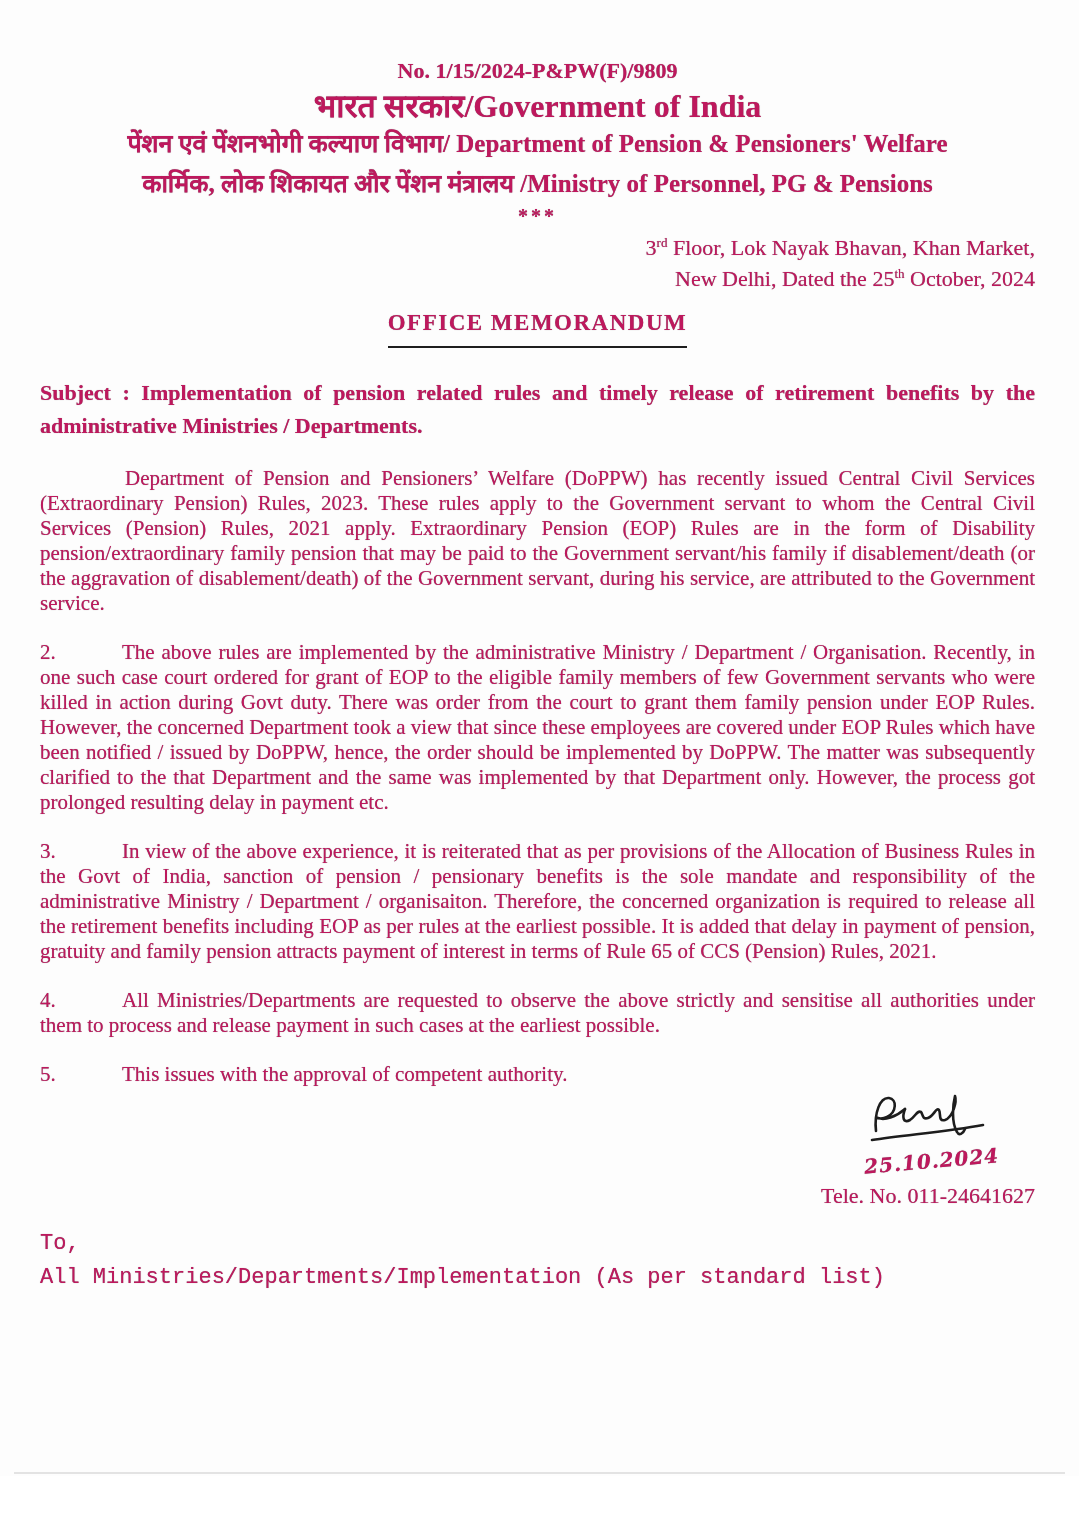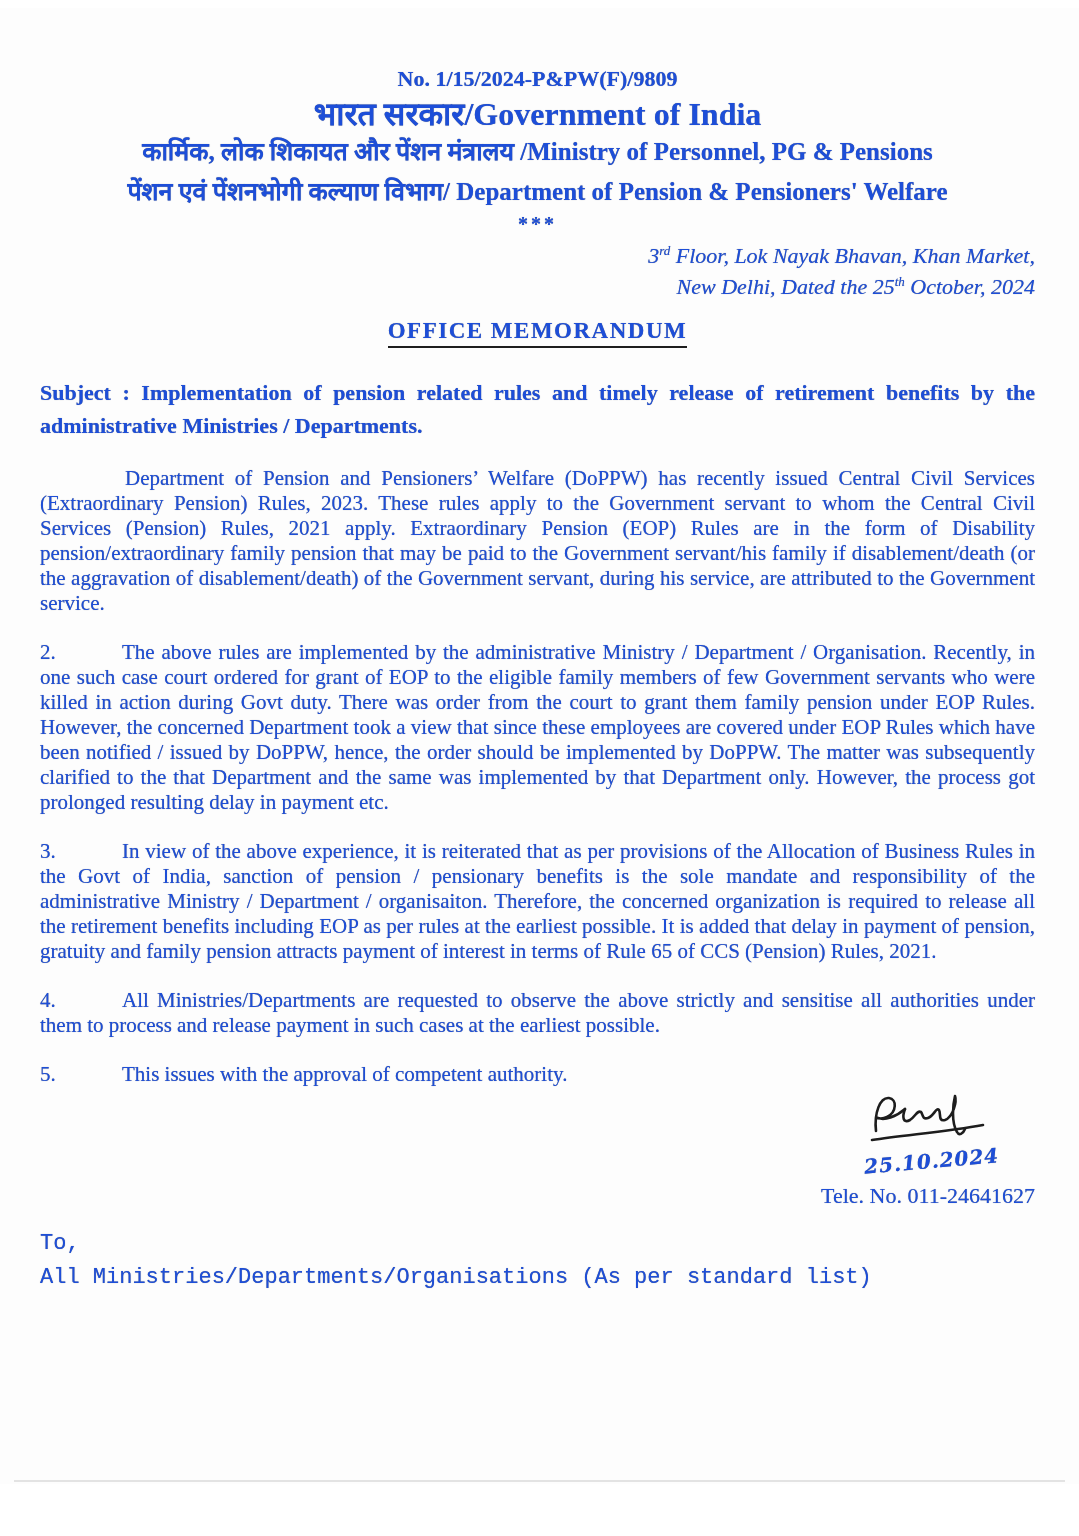"No. 1/15/2024-P&PW(F)/9809" .page { color: #1d4ed8 -> #be185d; margin: 8px auto -> 0 auto }
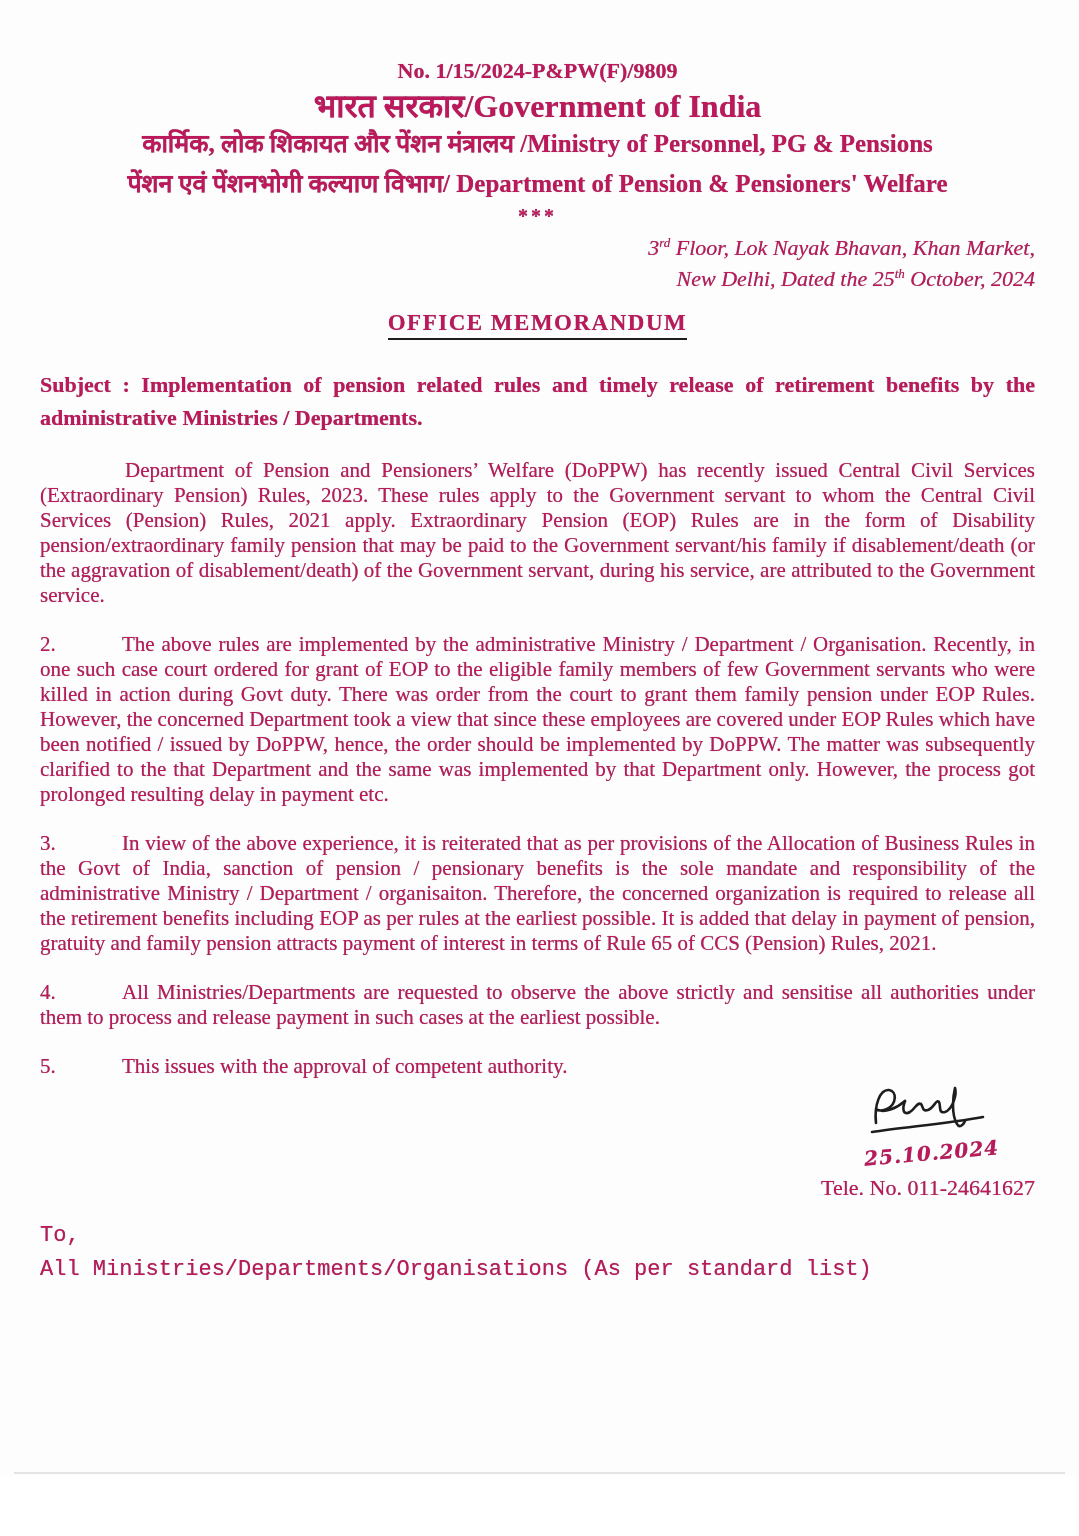"कार्मिक, लोक शिकायत और पेंशन" div.org-line { order: before "पेंशन एवं पेंशनभोगी कल्याण विभाग/" -> after "पेंशन एवं पेंशनभोगी कल्याण विभाग/" }
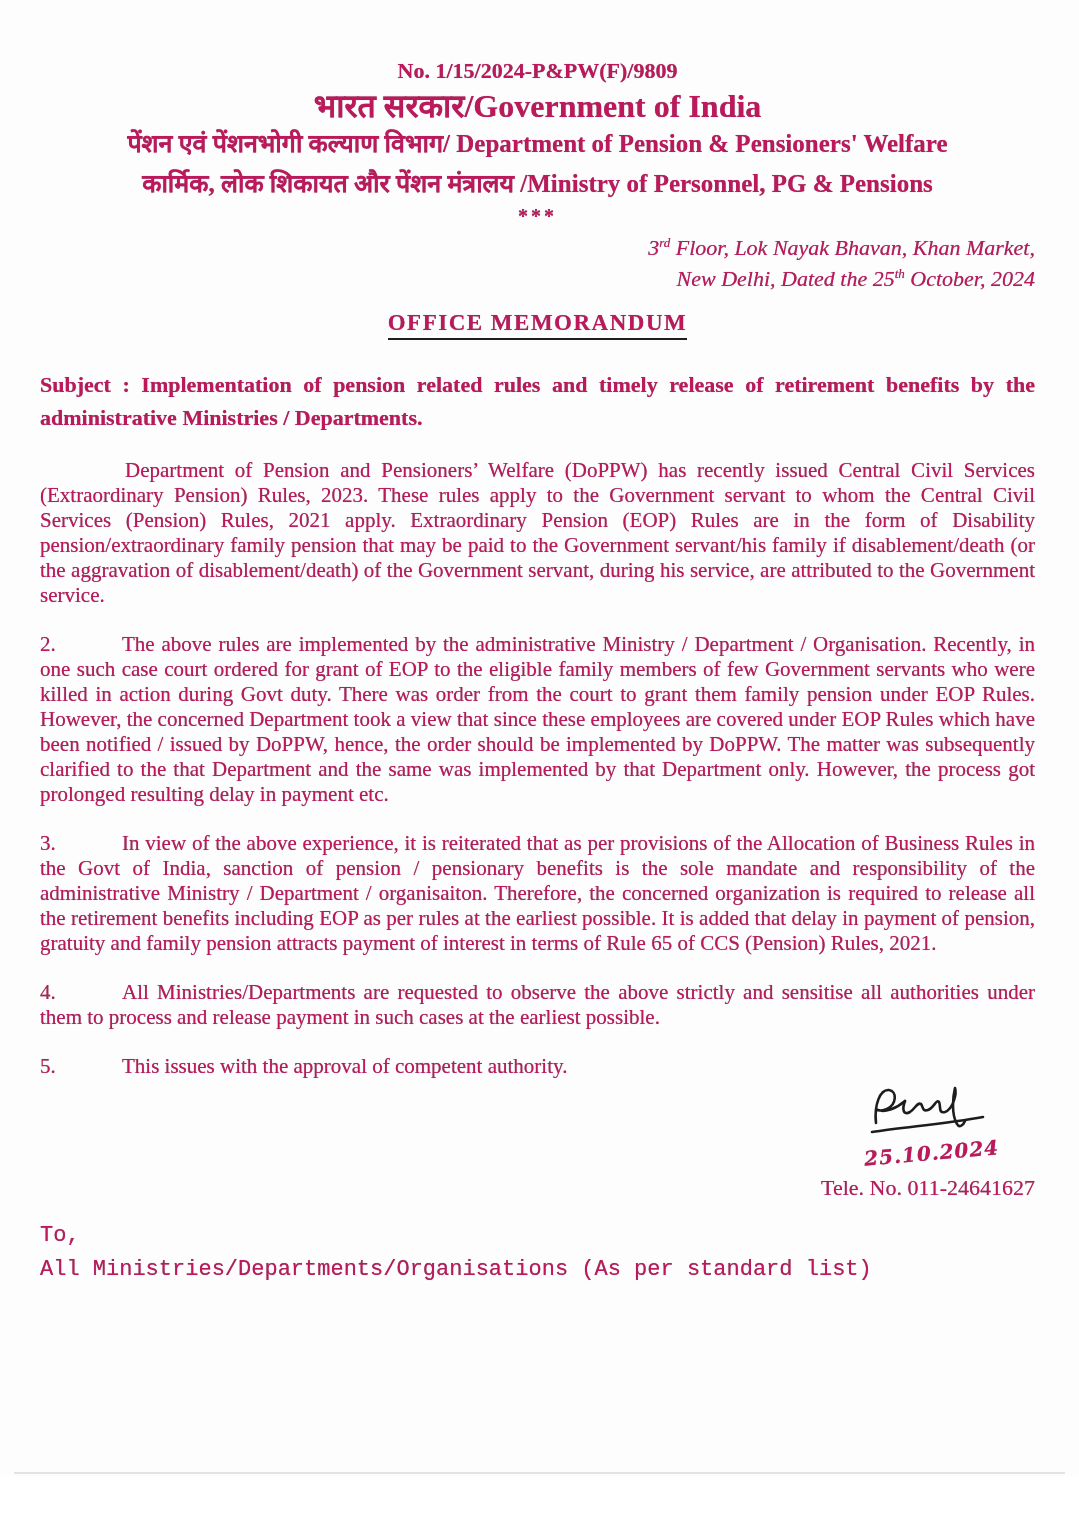"3rd Floor, Lok Nayak Bhavan," .address { font-style: italic -> none }
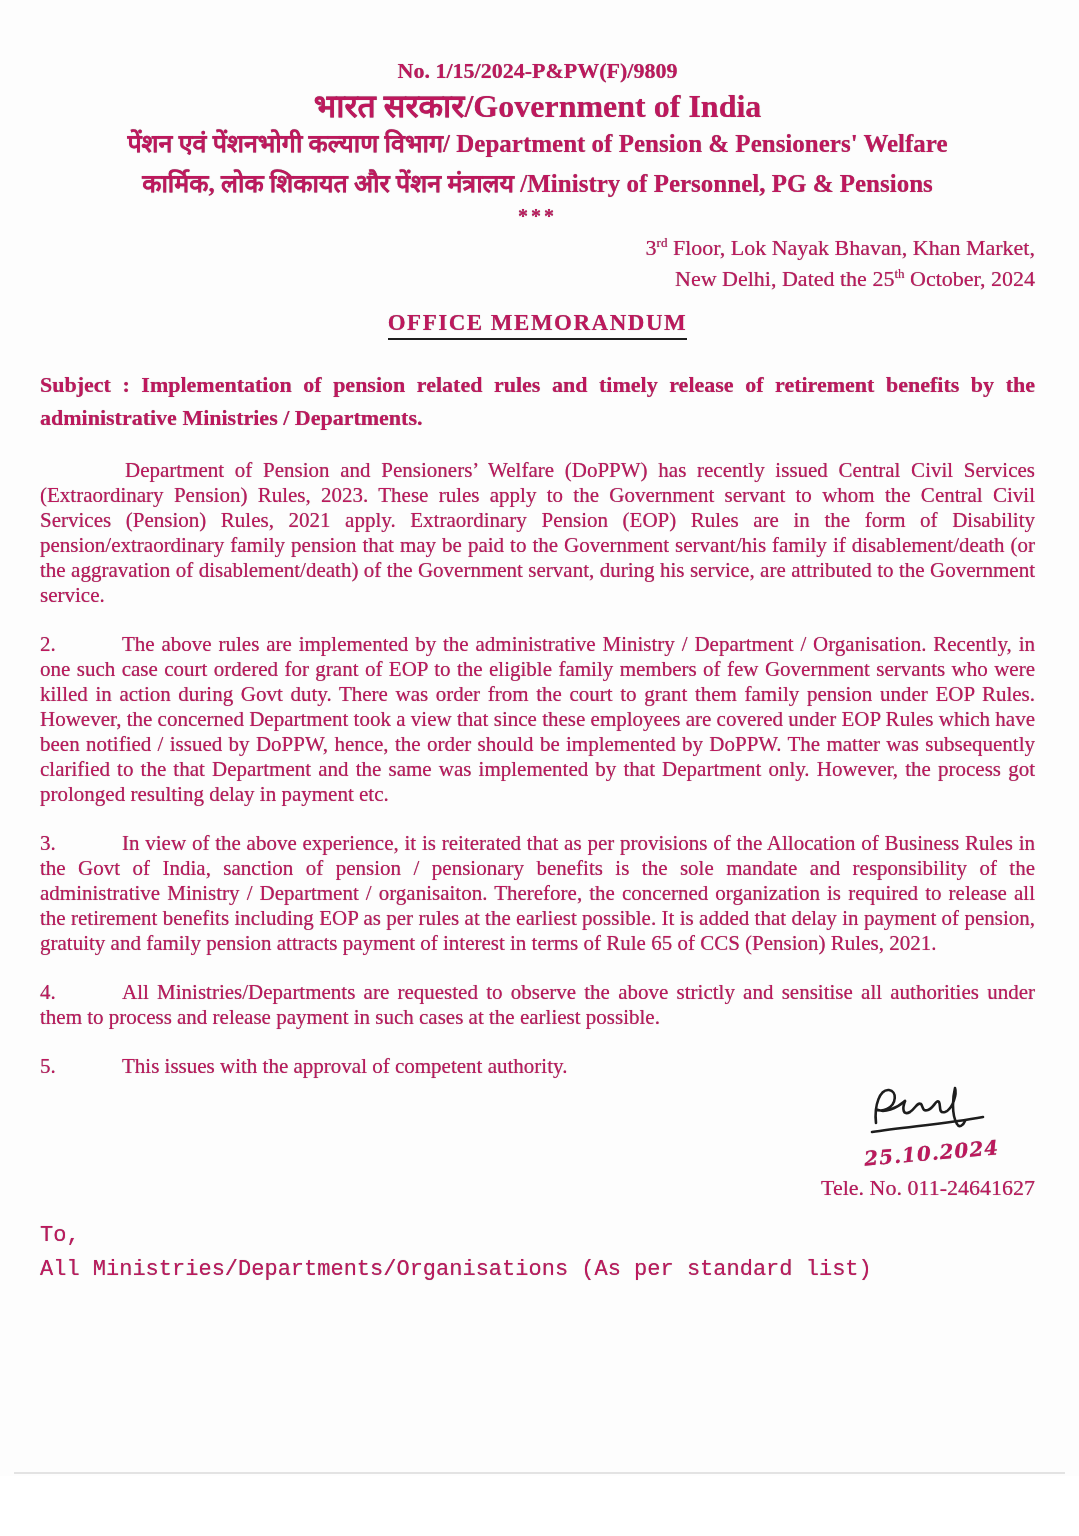"OFFICE MEMORANDUM" .om-heading { padding-bottom: 2px -> 10px }
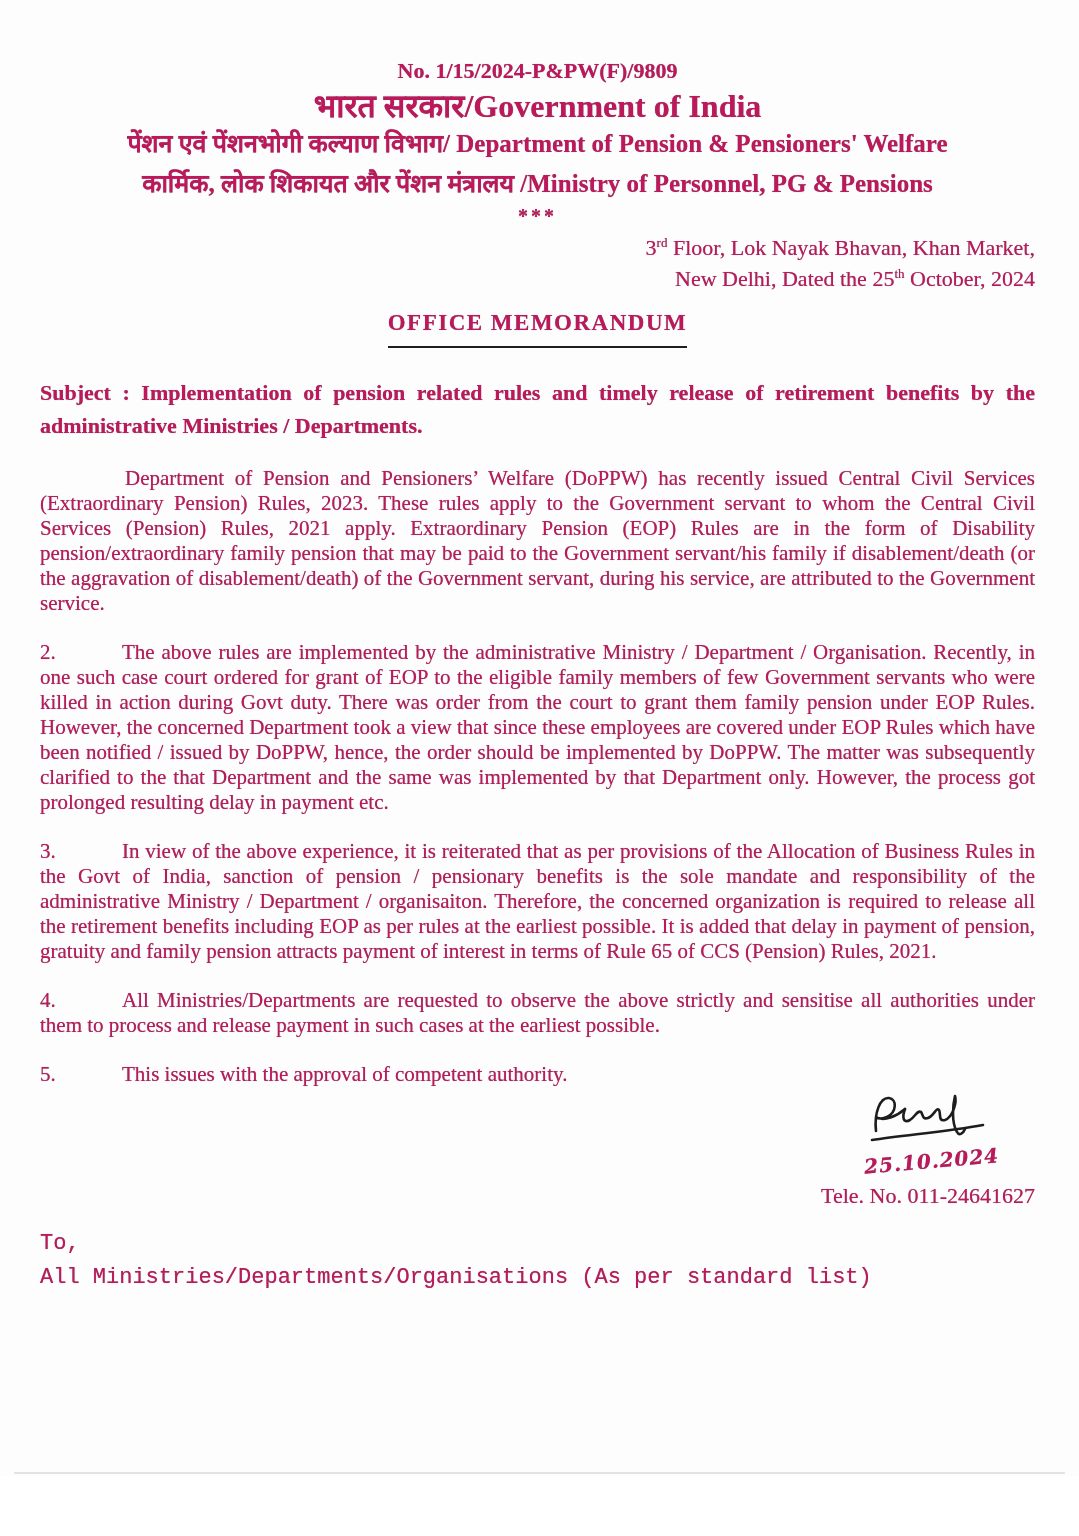"All Ministries/Departments/Organisations" div { text: Ministries/Departments/Organisations -> Ministries/Departments/Implementation }
